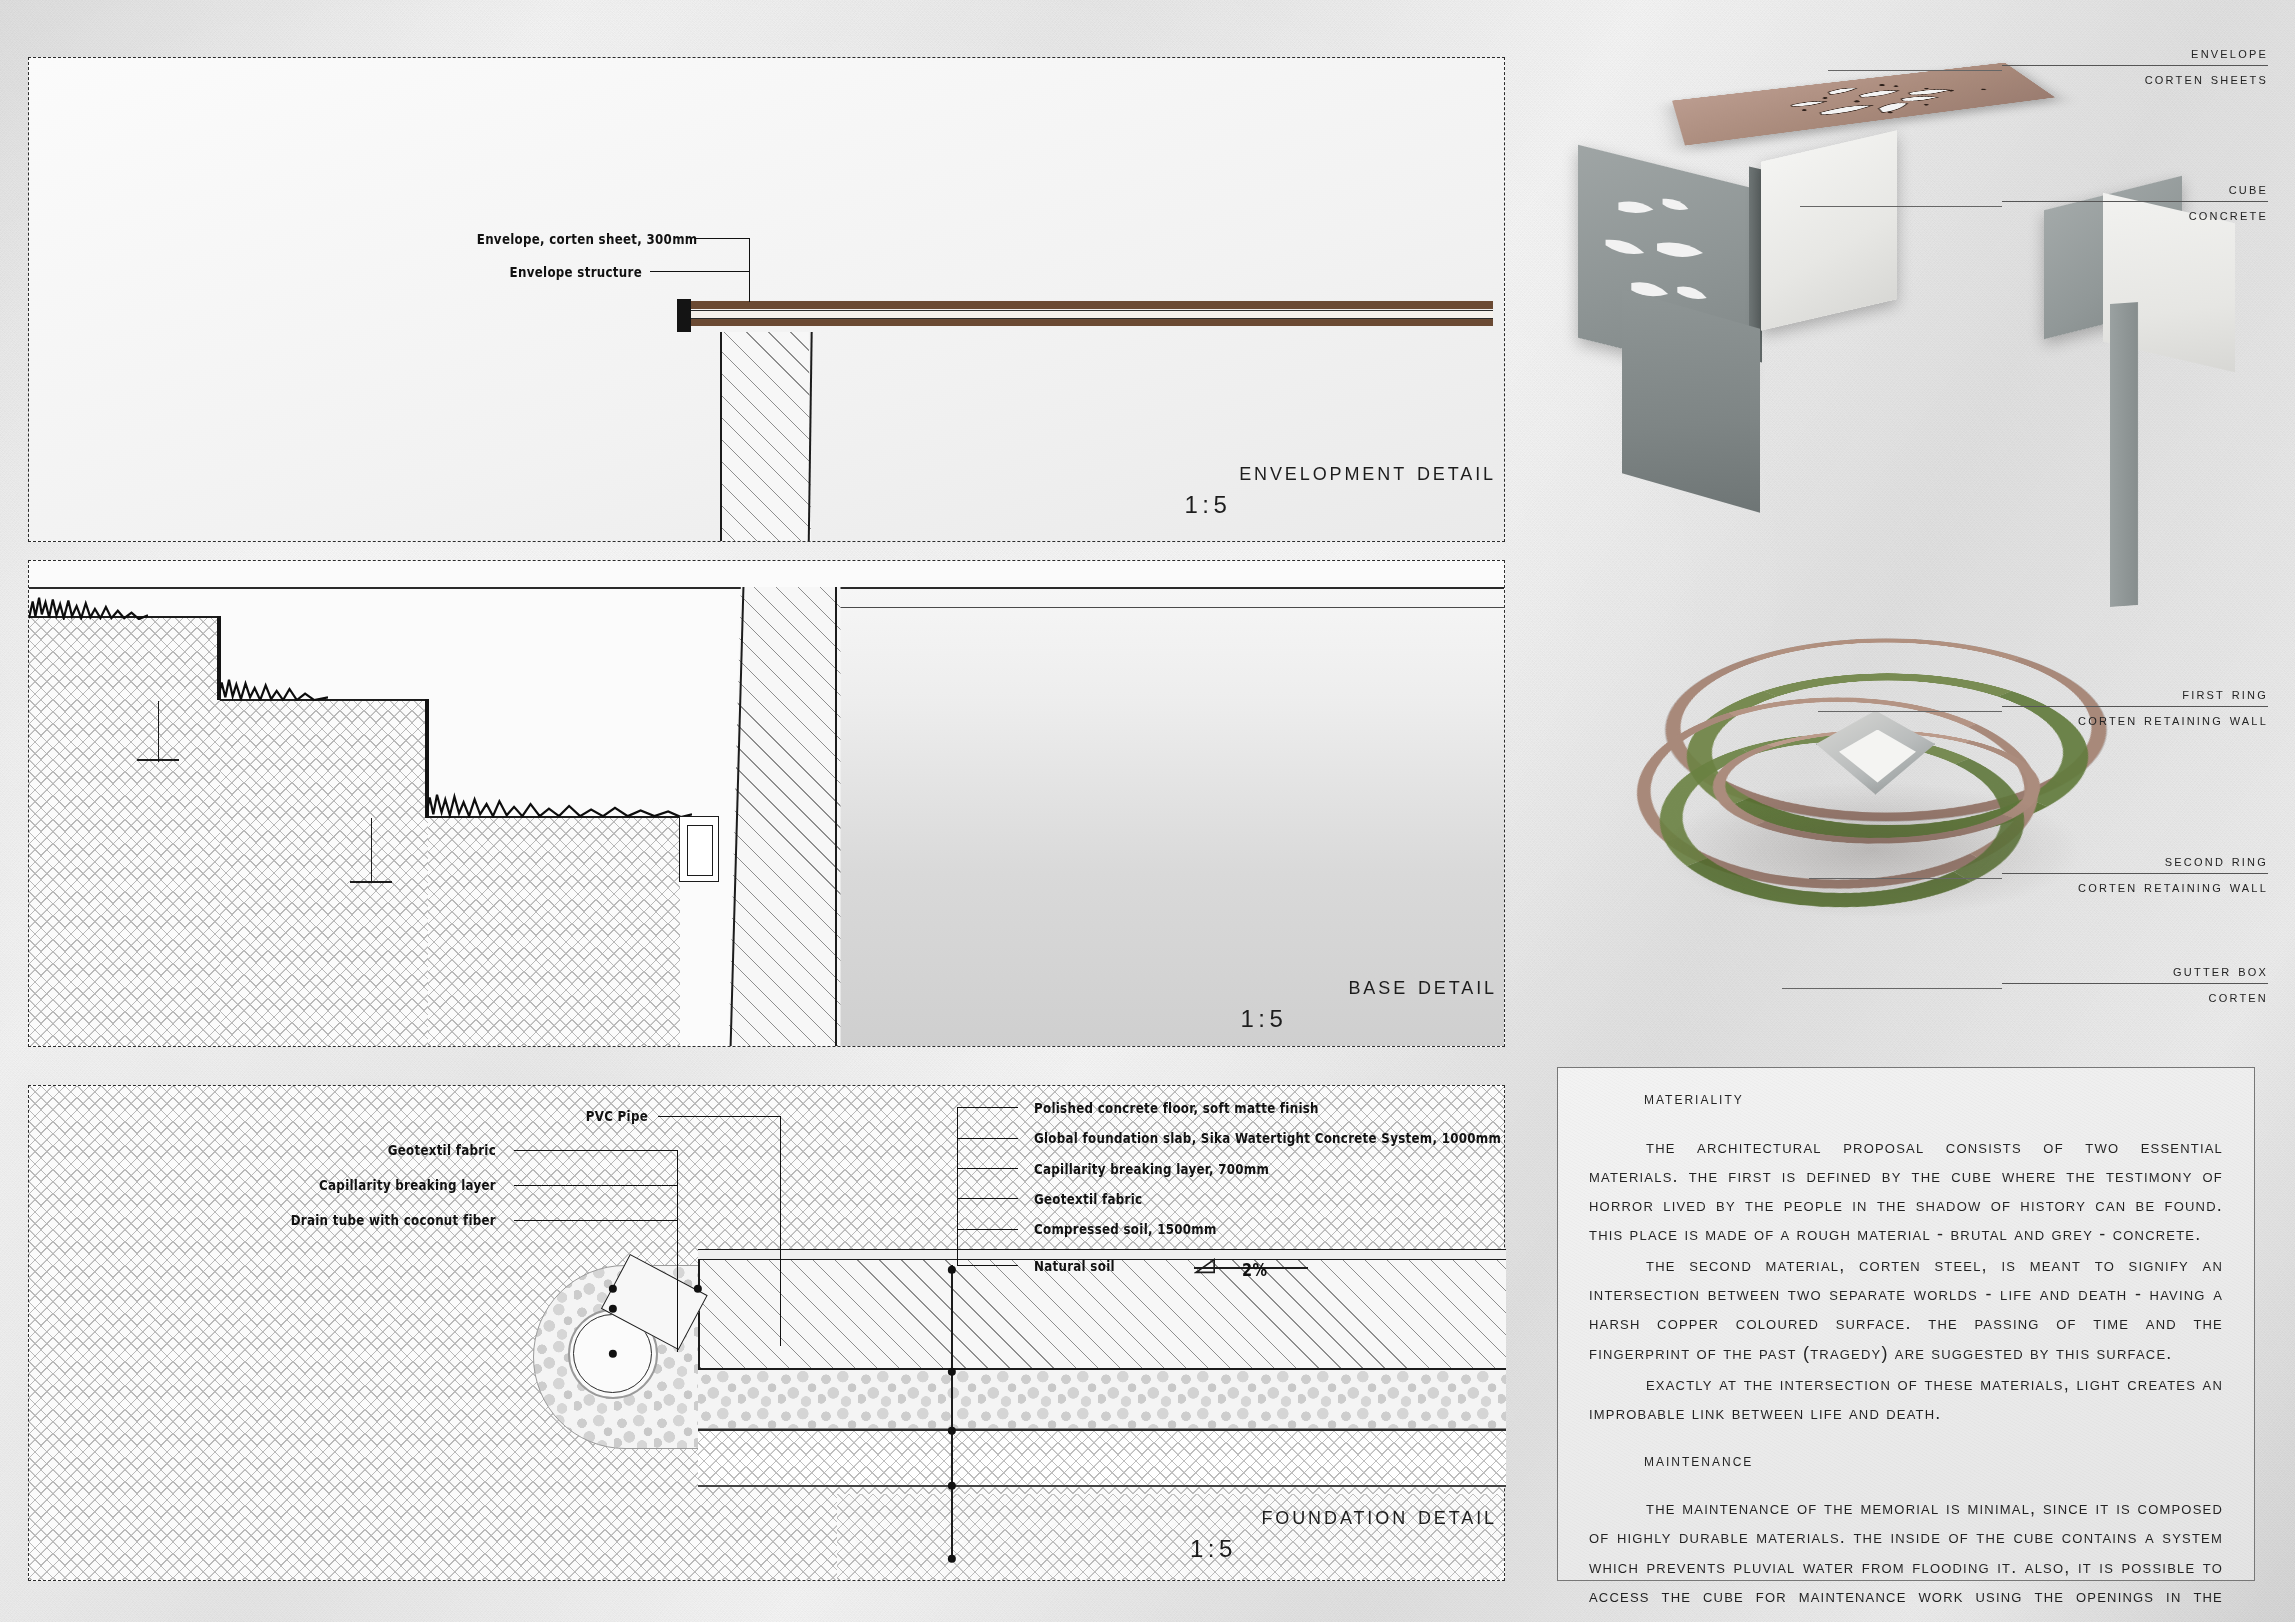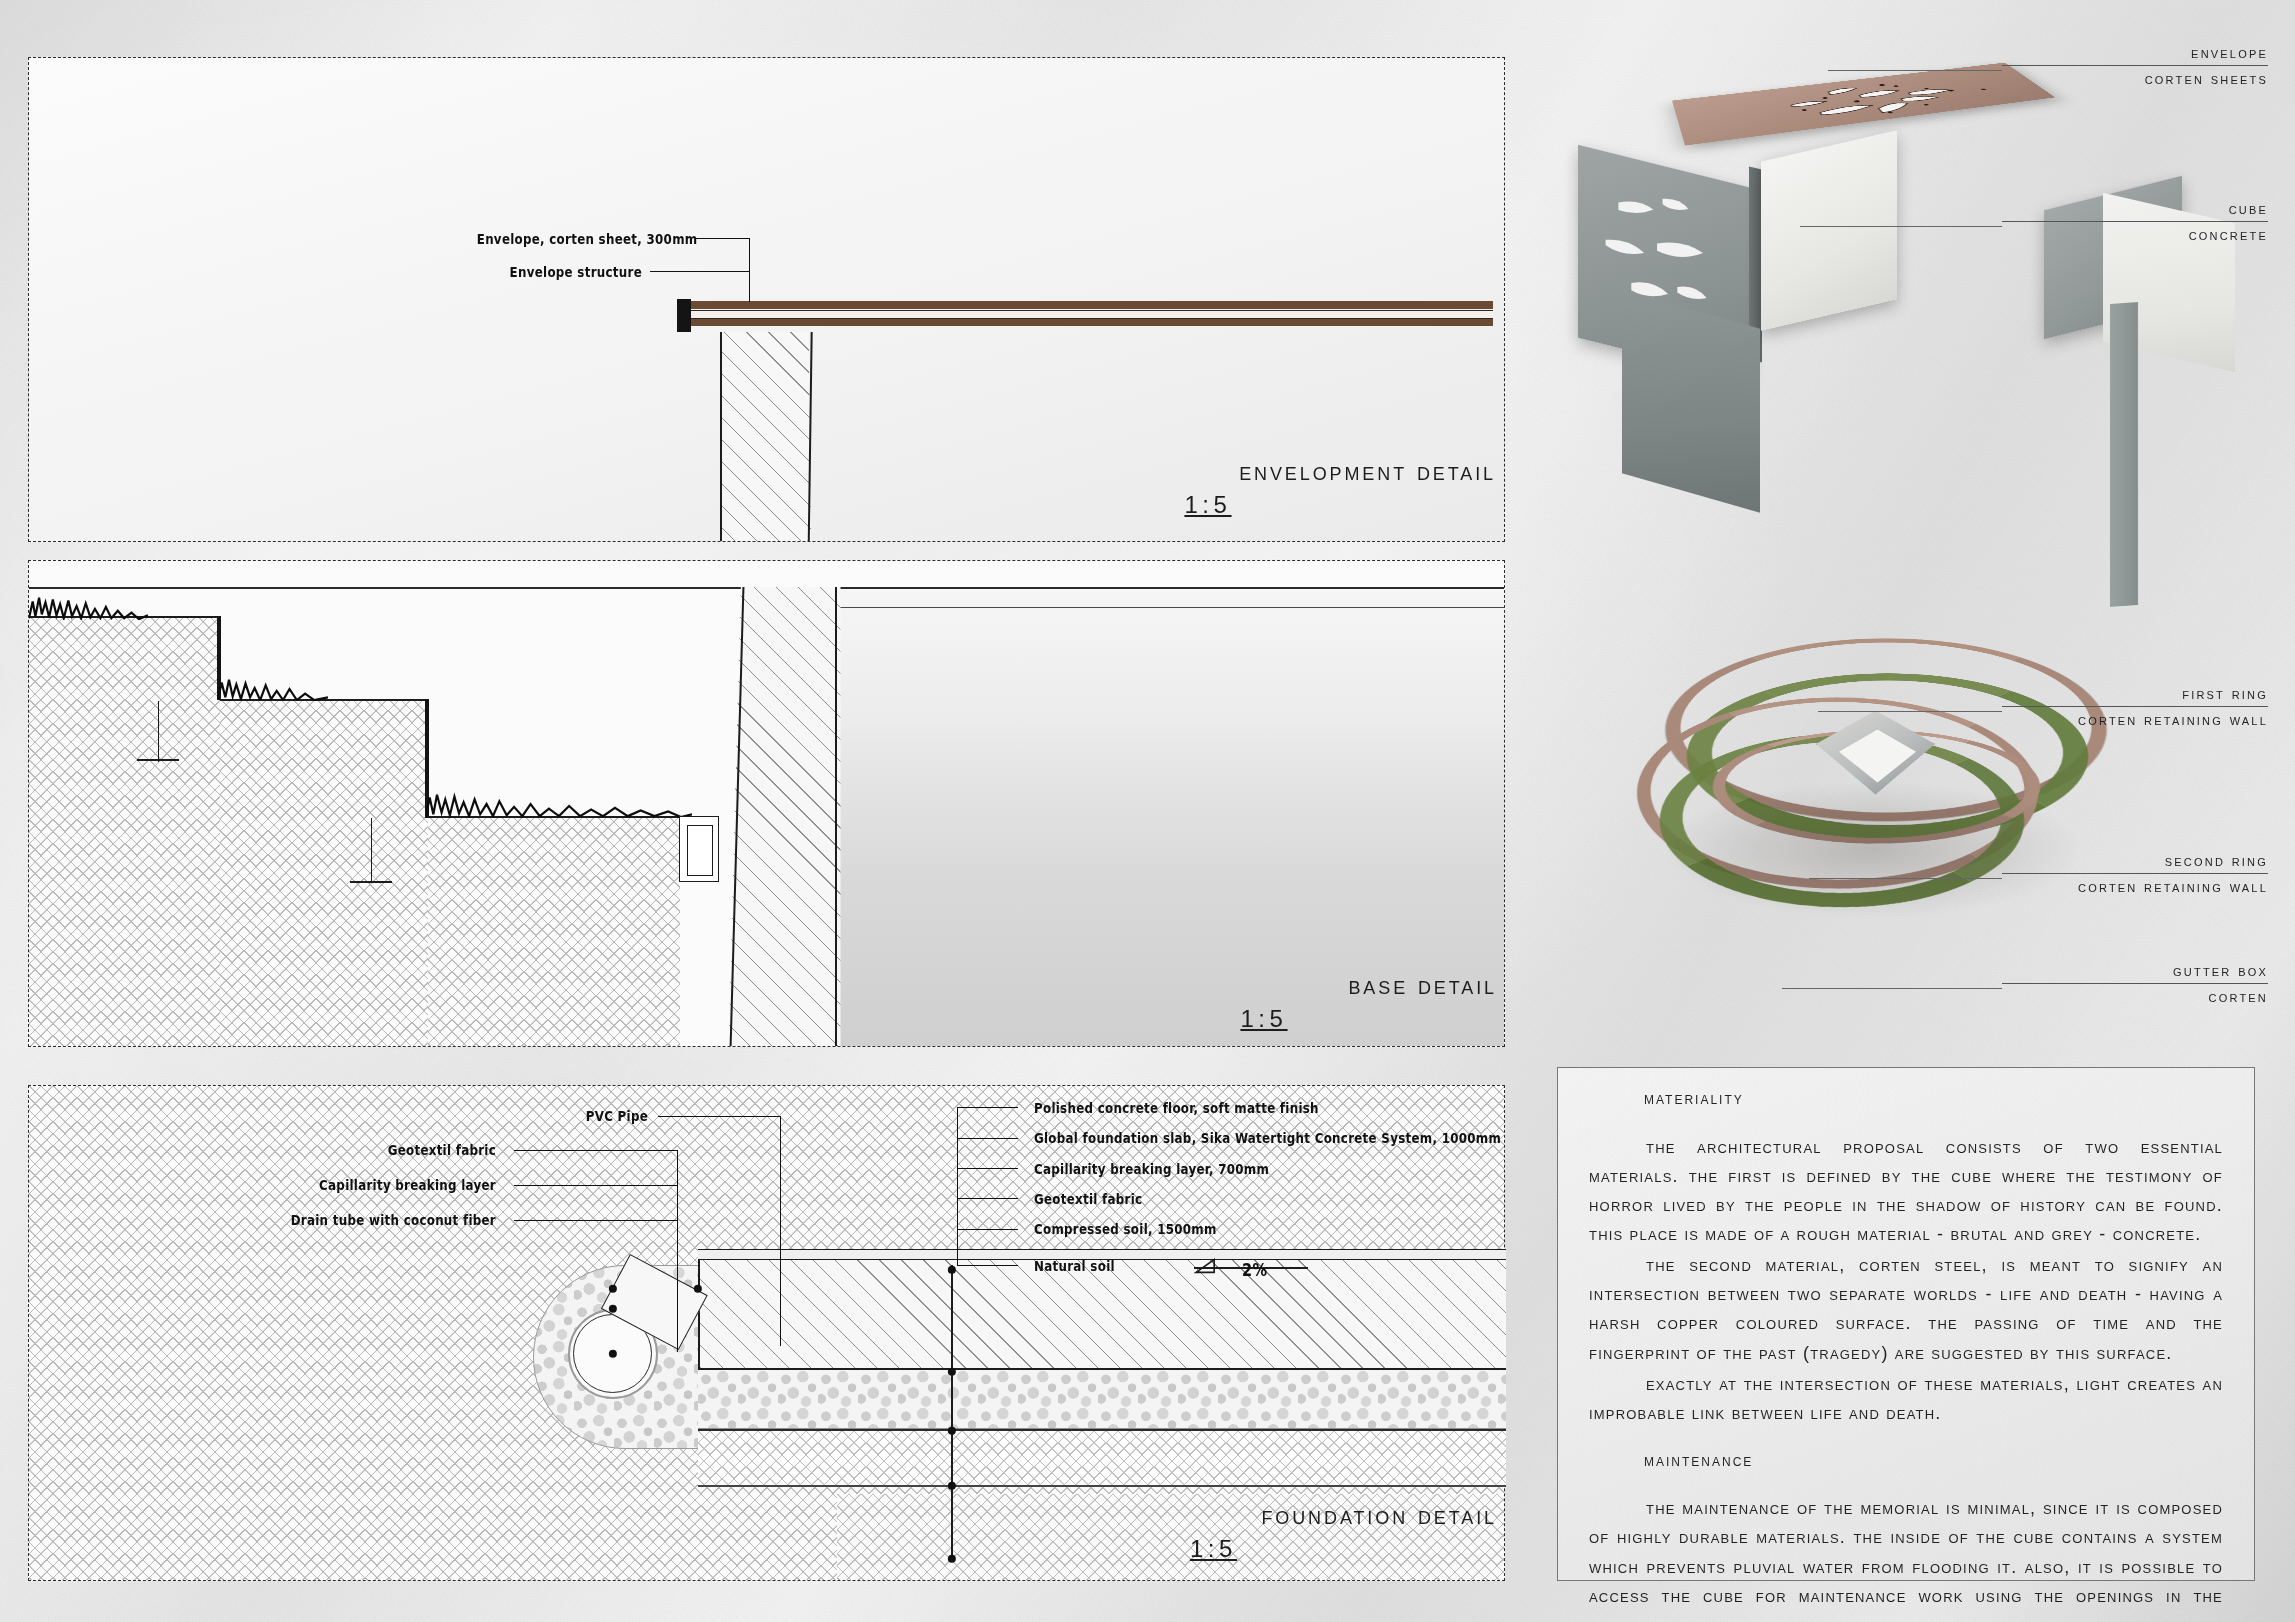"cube" div.callout { margin-top: 20px -> none }
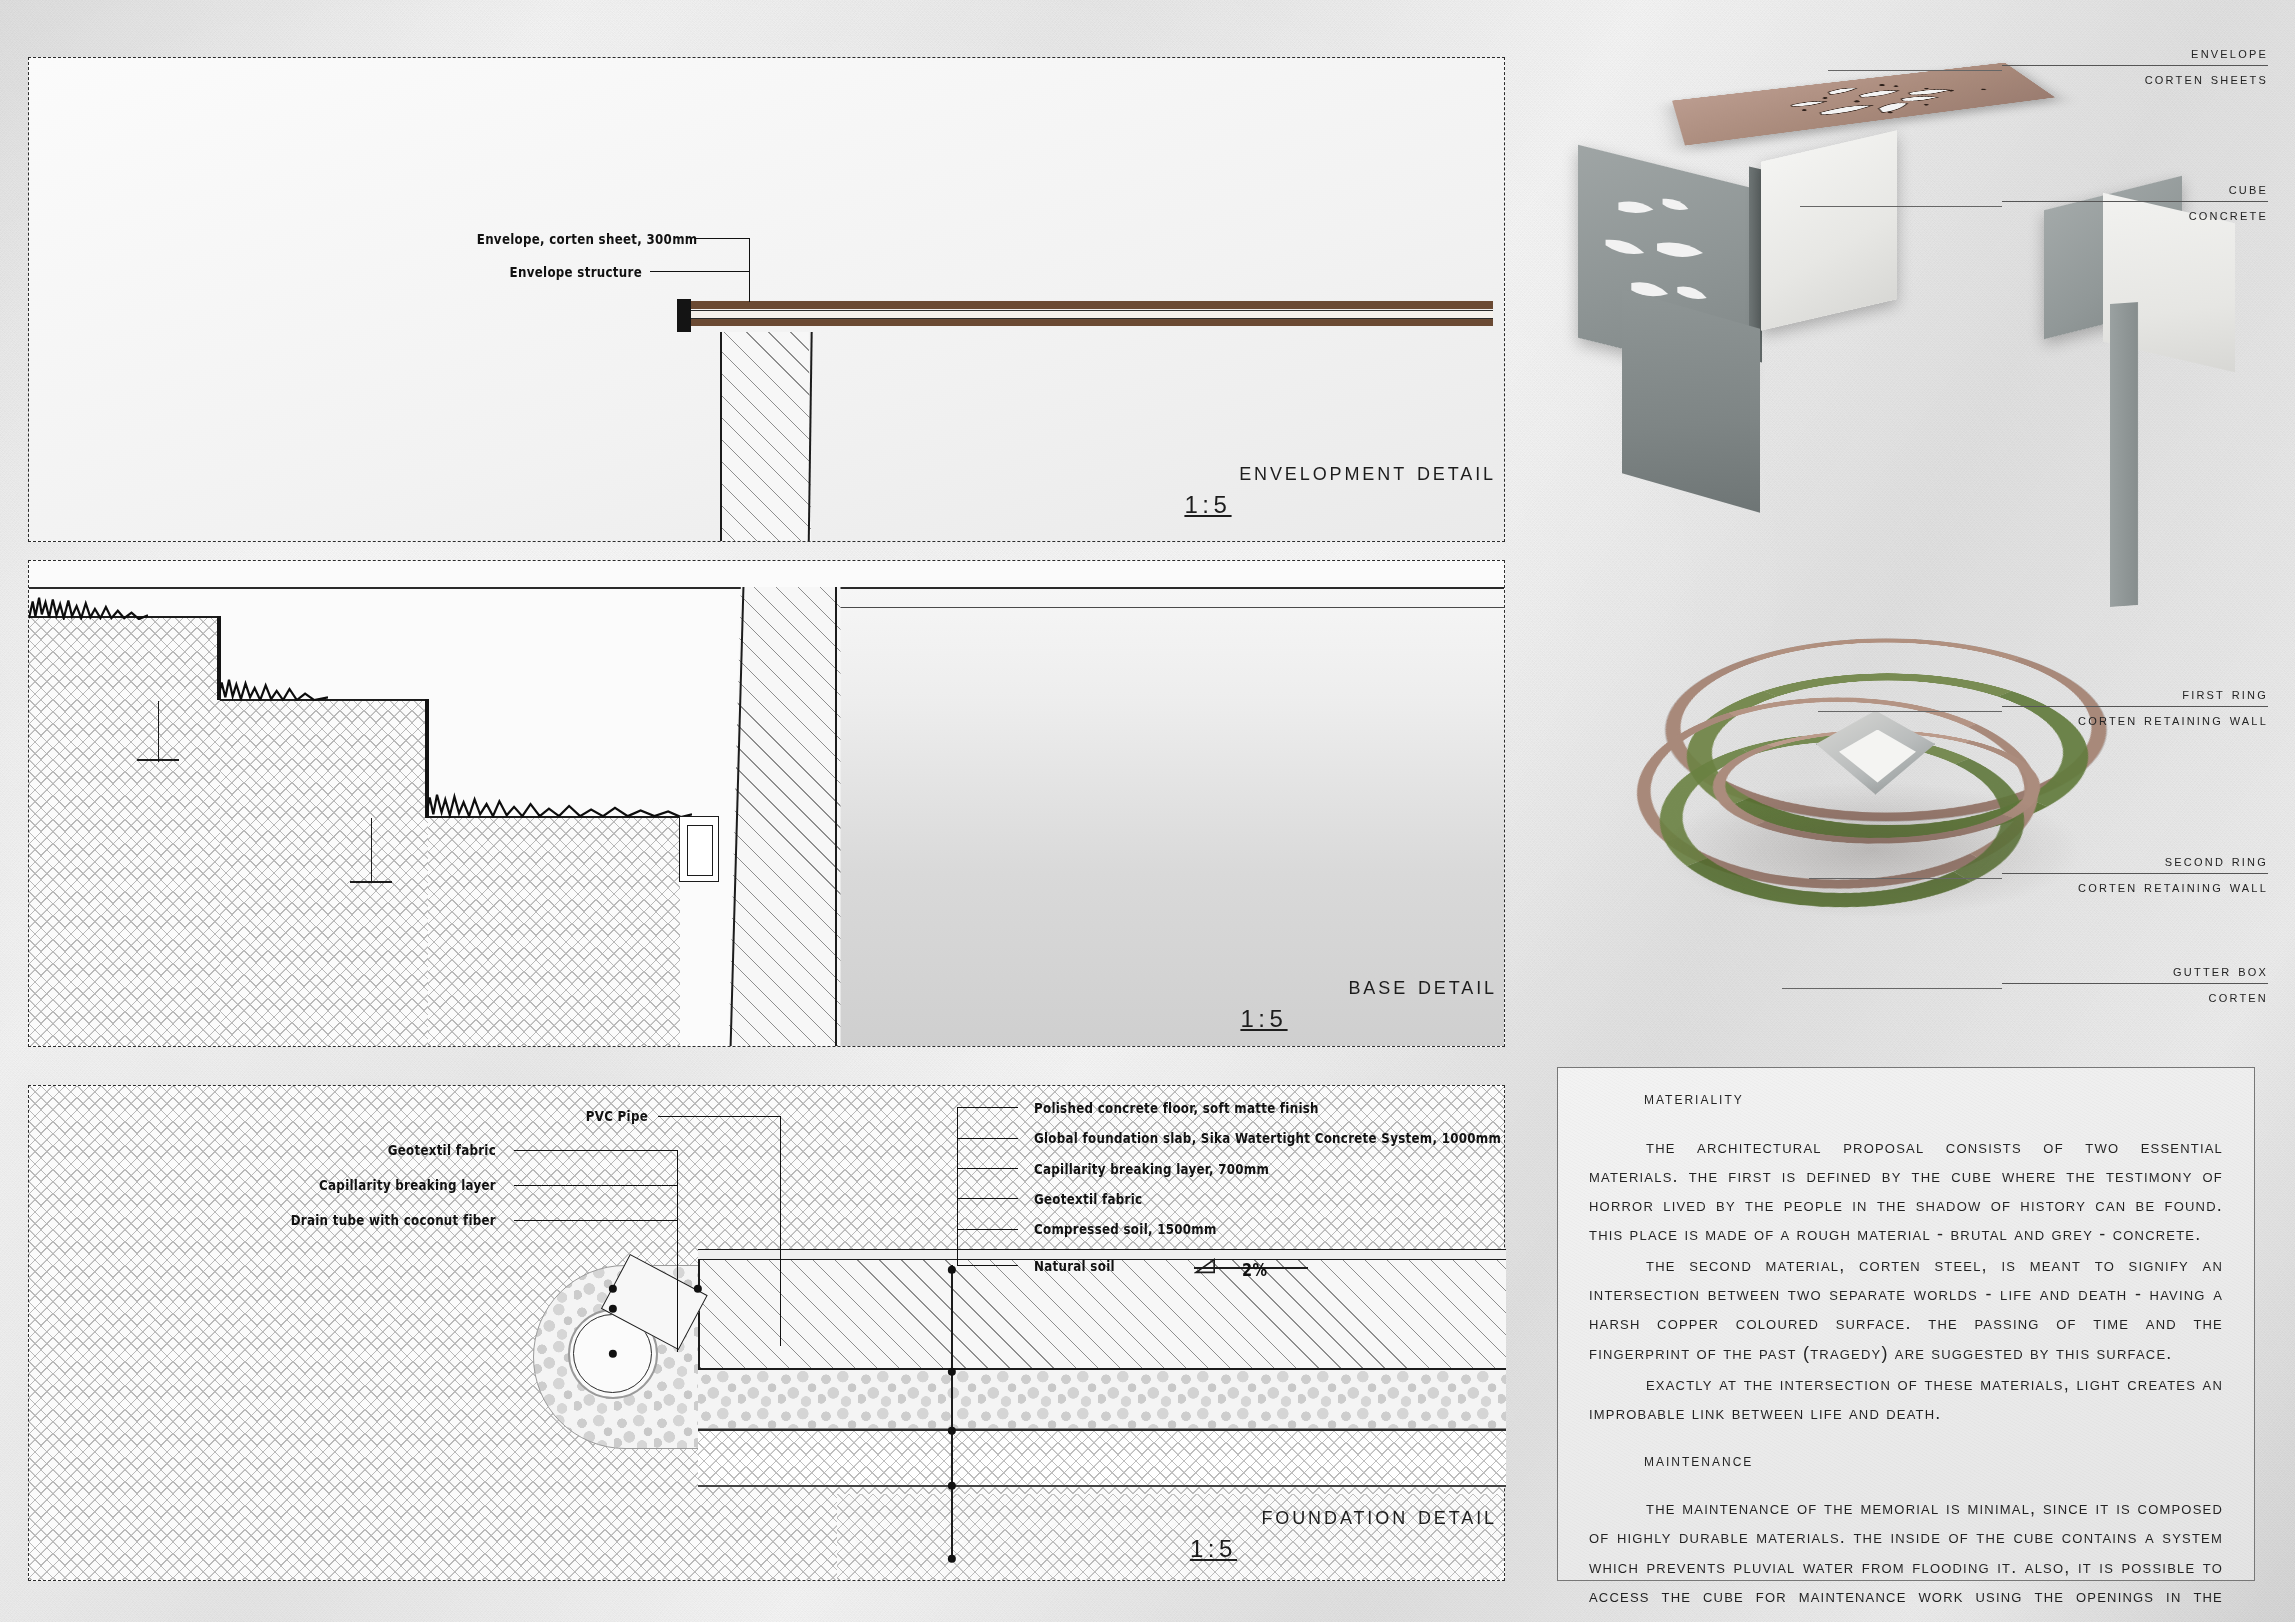"1:5" .detail-title .scale { text-decoration: underline -> none }
